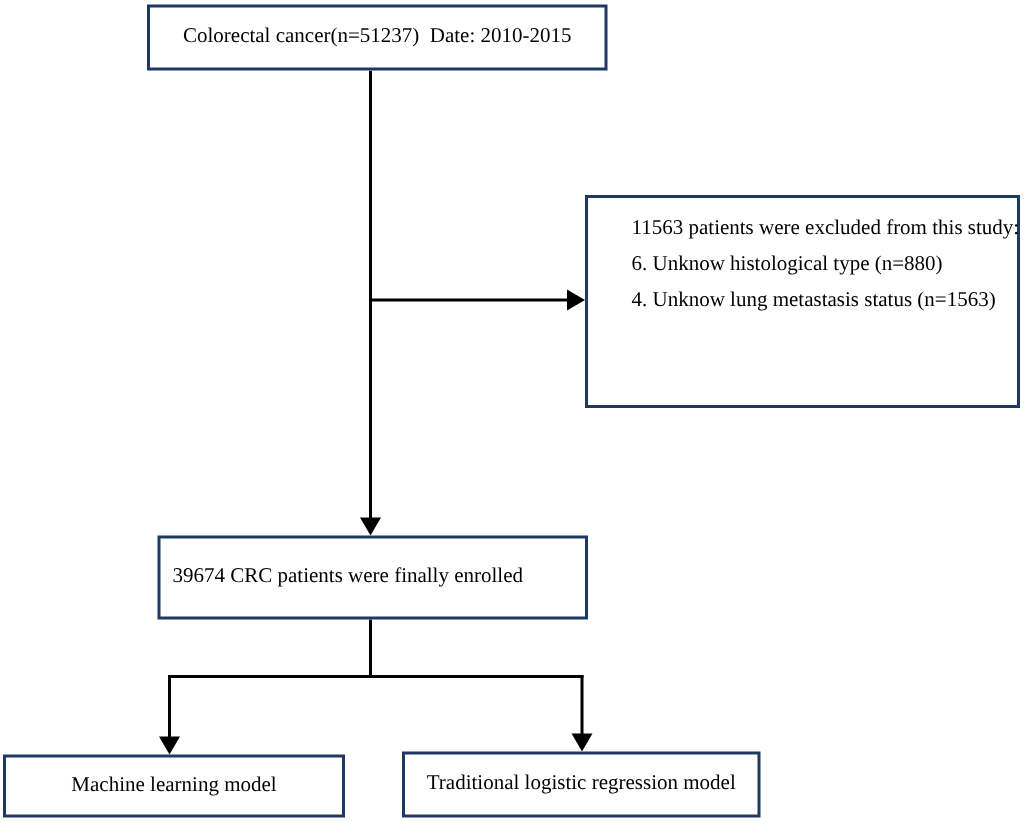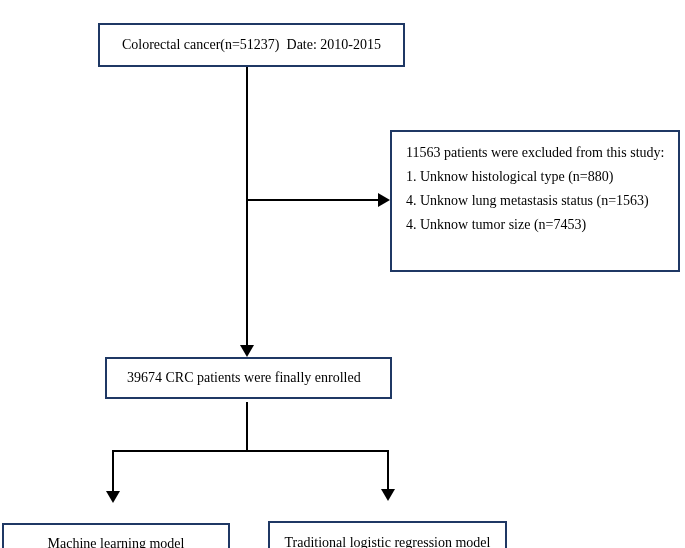"Colorectal cancer(n=51237) Date:" .box.center { margin-top: 20px -> none }
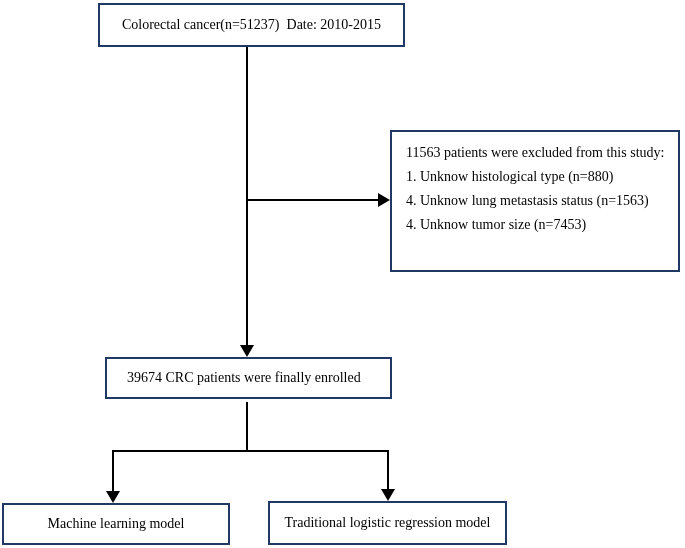"11563 patients were excluded from" .excl-box { padding: 9px 8px 0 14px -> 9px 8px 0 29px }
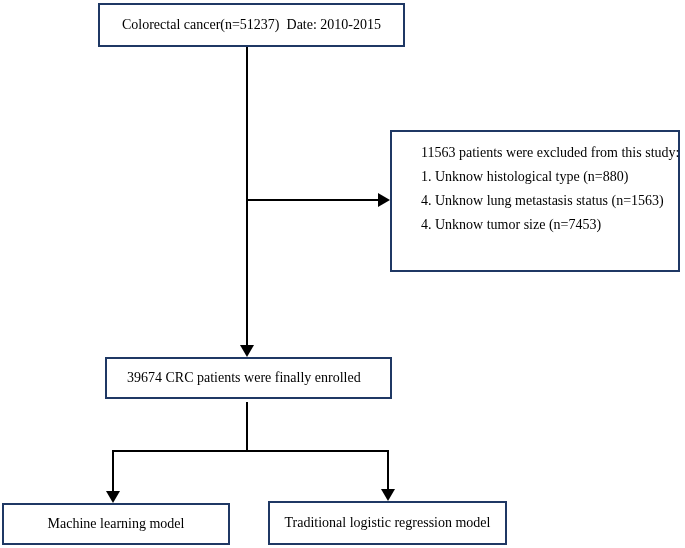"1. Unknow histological type (n=880)" div.excl-line { text: 1 -> 6 }
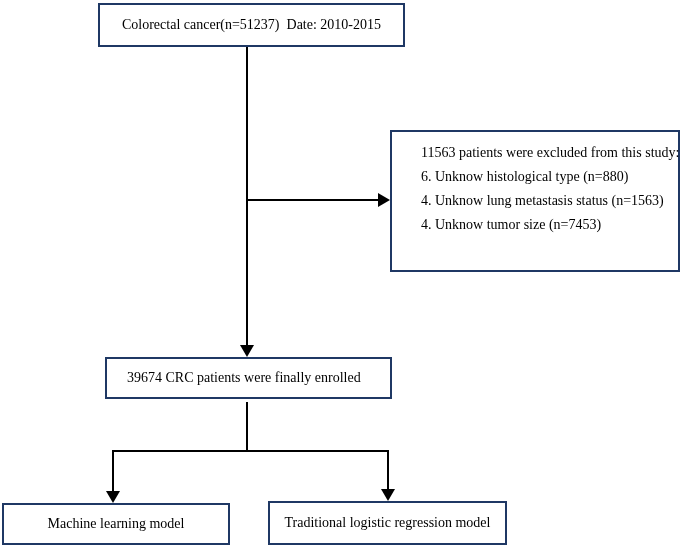"4. Unknow tumor size (n=7453)" div.excl-line { html: <div>4. Unknow tumor size (n=7453)</div> -> none }
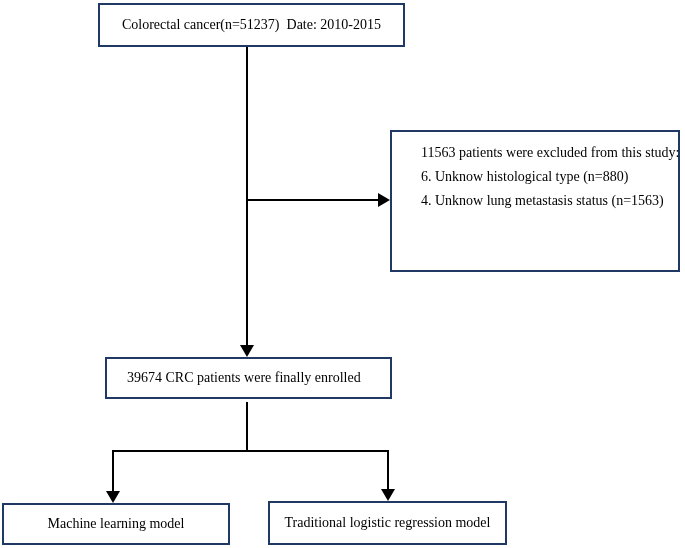"39674 CRC patients were finally" .enrolled-box { height: 42px -> 56px; padding-left: 20px -> 8px }
